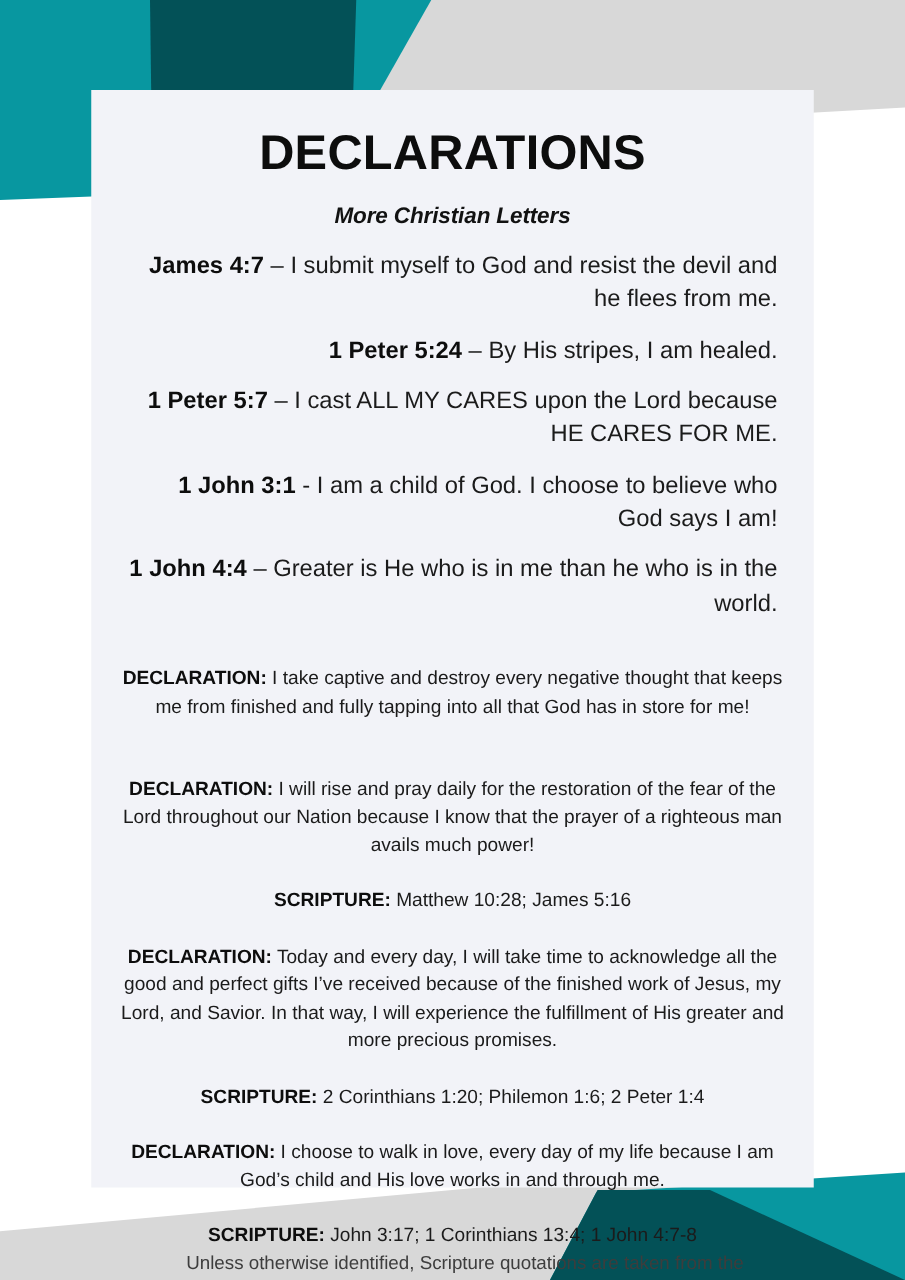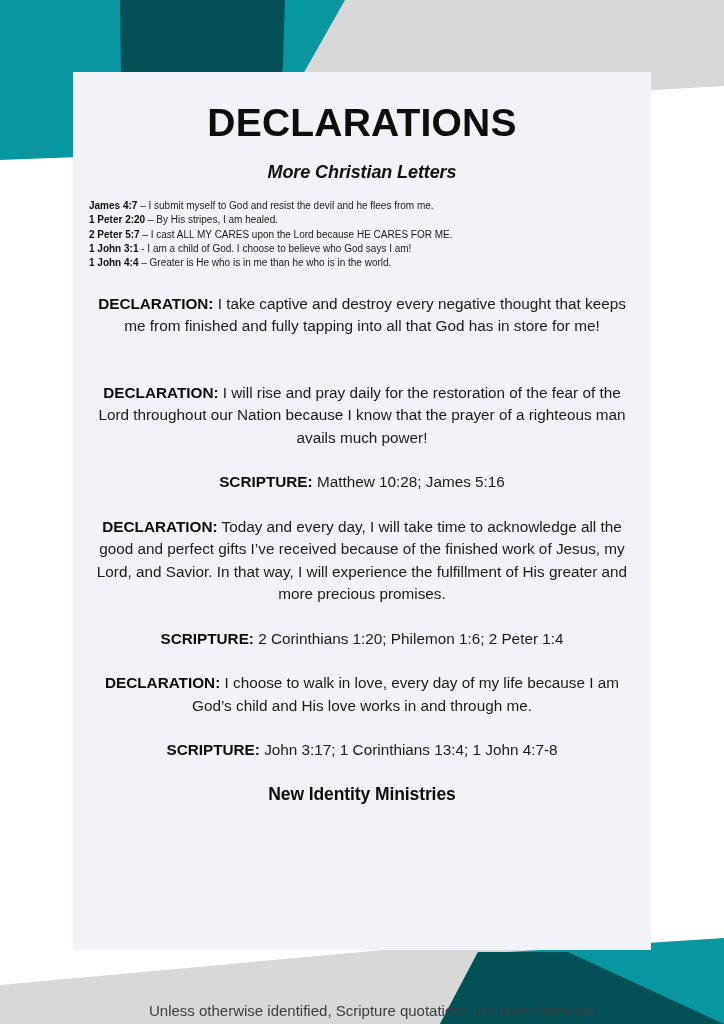"James 4:7 – I submit" .verse-line { font-size: 10px -> 19px; margin: 0 -> 13px; text-align: left -> right }
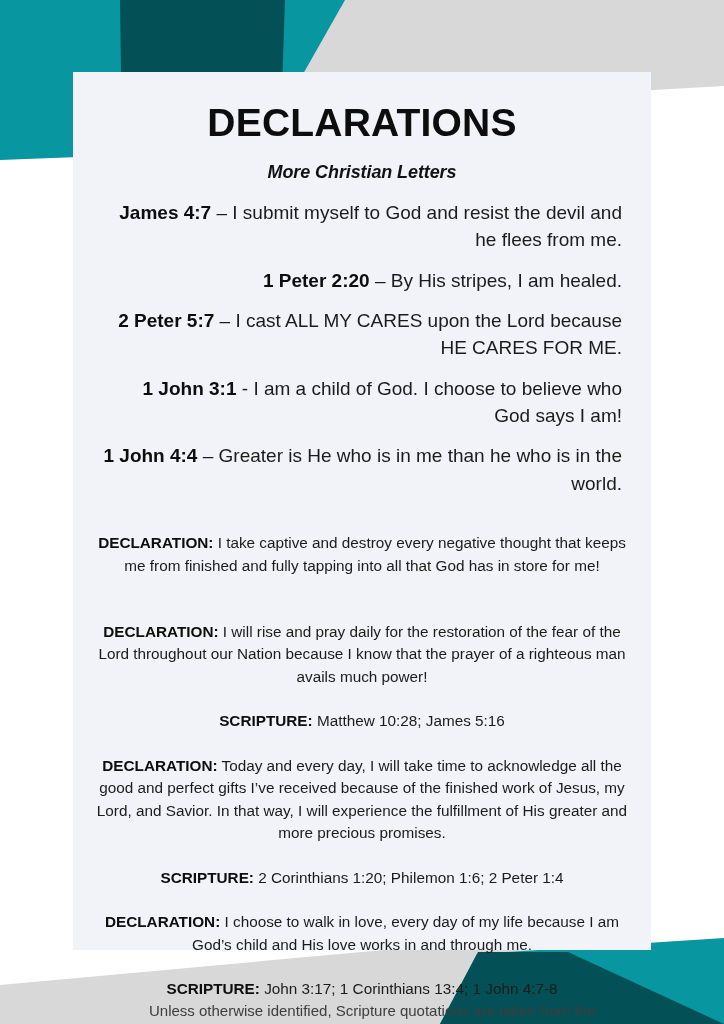"1 Peter 2:20" span.verse-ref { text: 2:20 -> 5:24 }
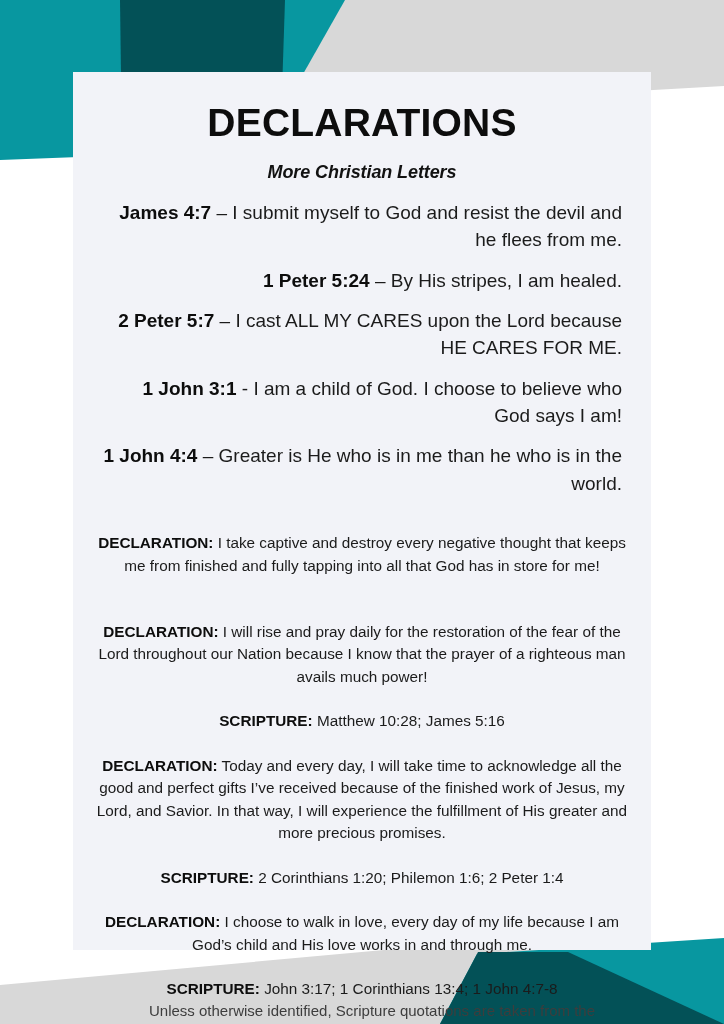"2 Peter 5:7" span.verse-ref { text: 2 -> 1 }
